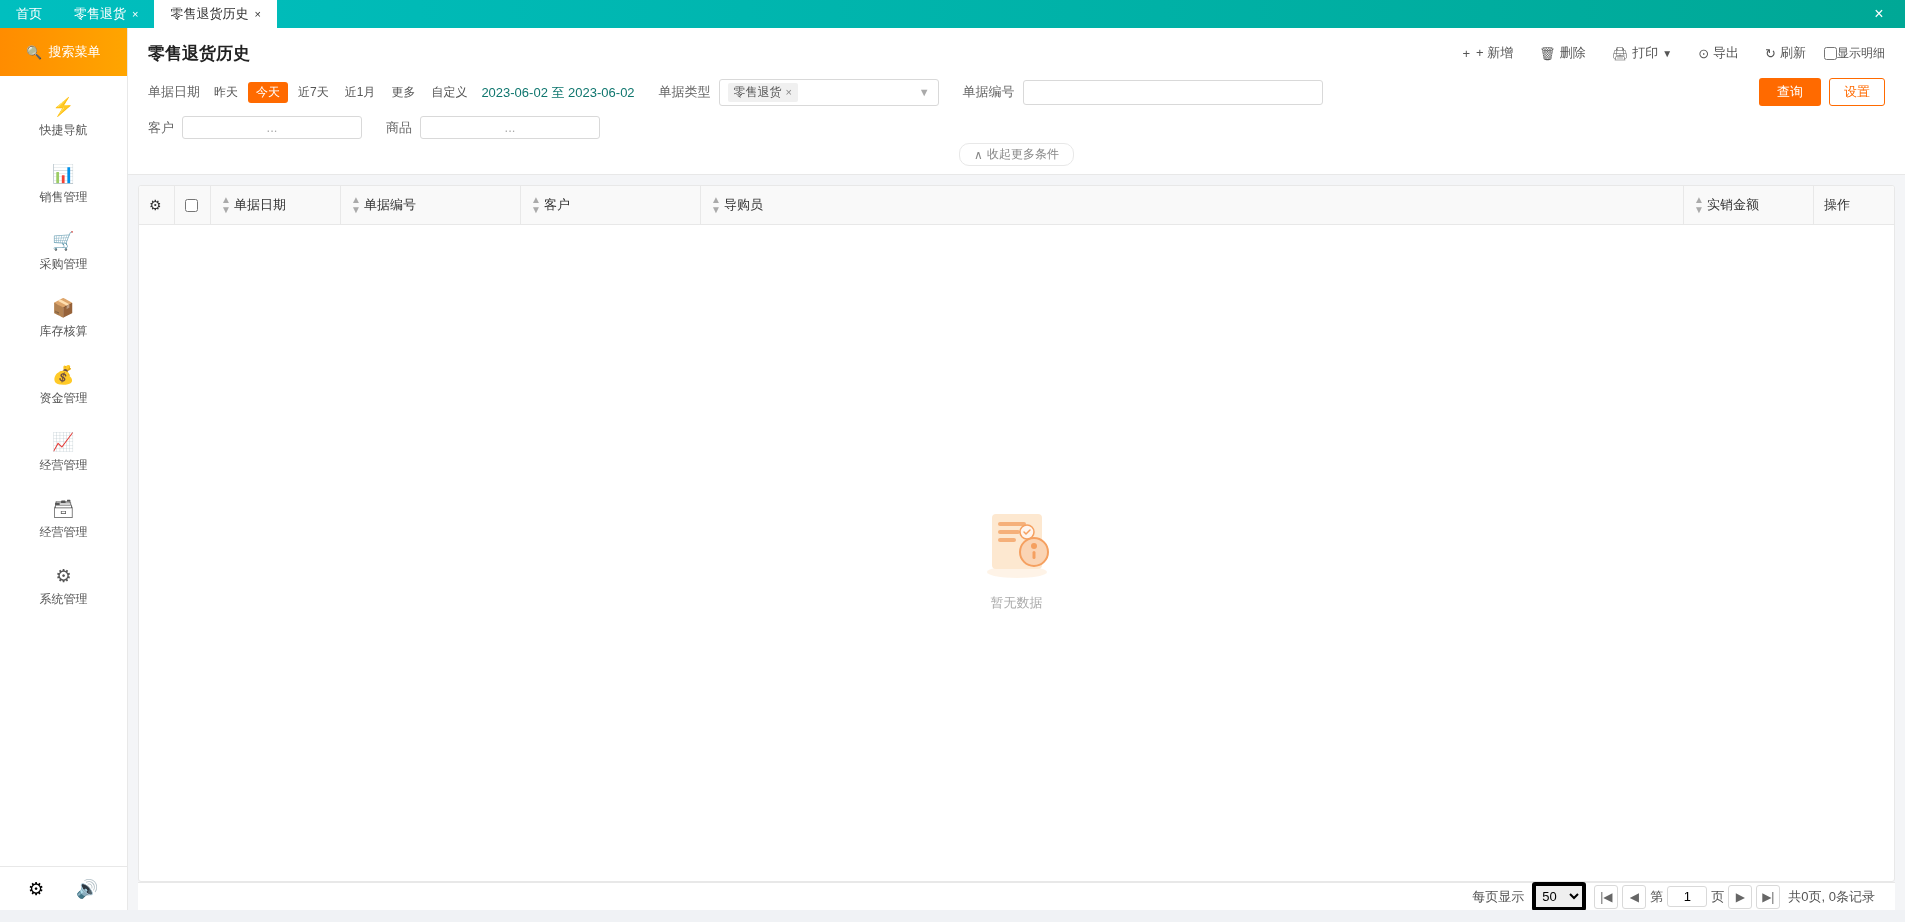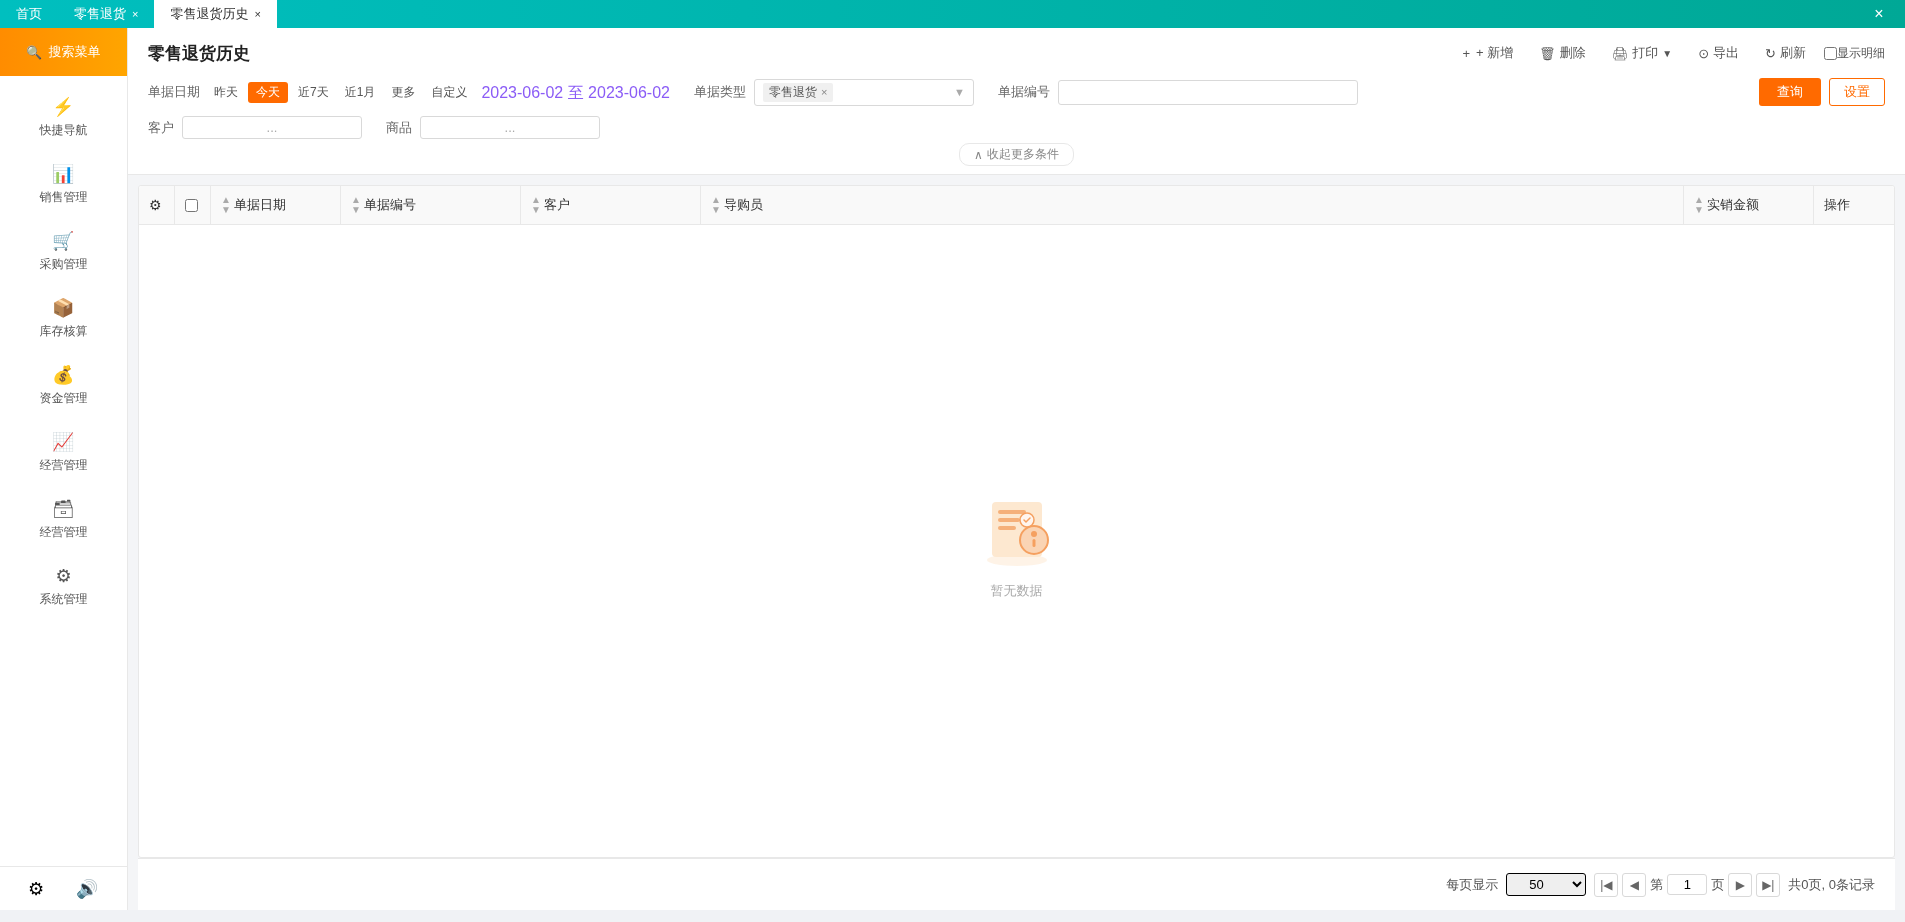"2023-06-02 至 2023-06-02" .date-range { color: #8b5cf6 -> #0f766e; font-size: 16px -> 13px }
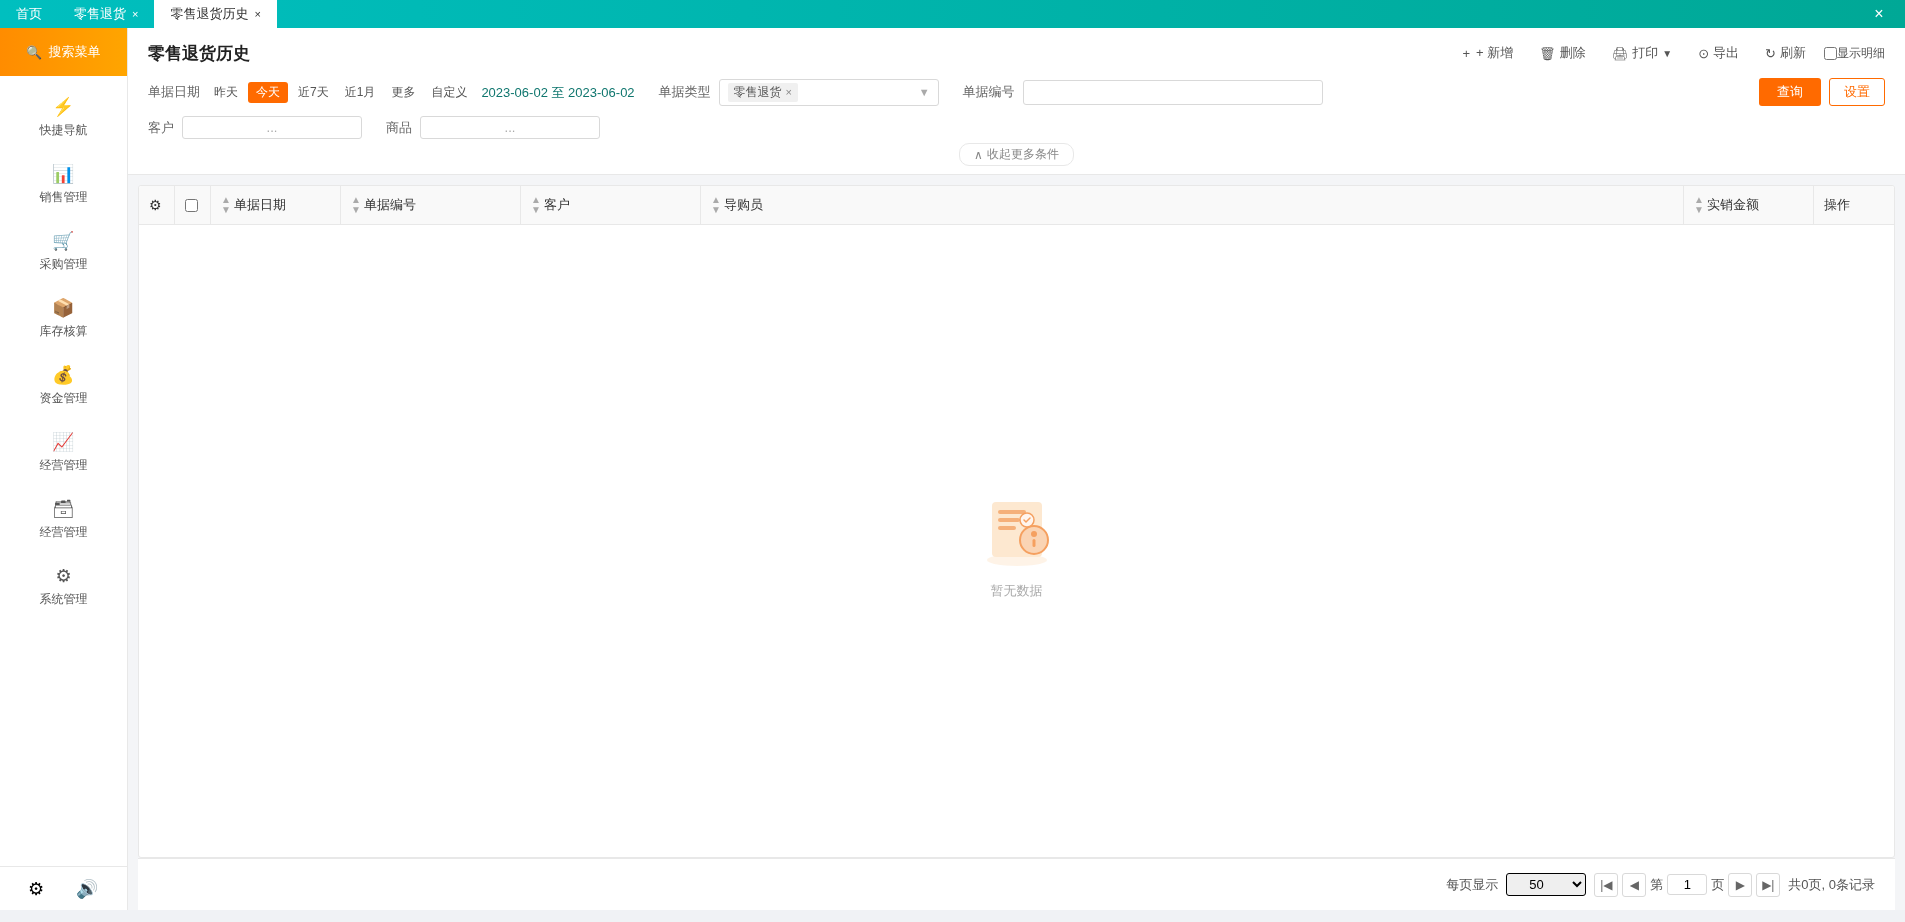"每页显示" .pagination-bar { height: 52px -> 28px }
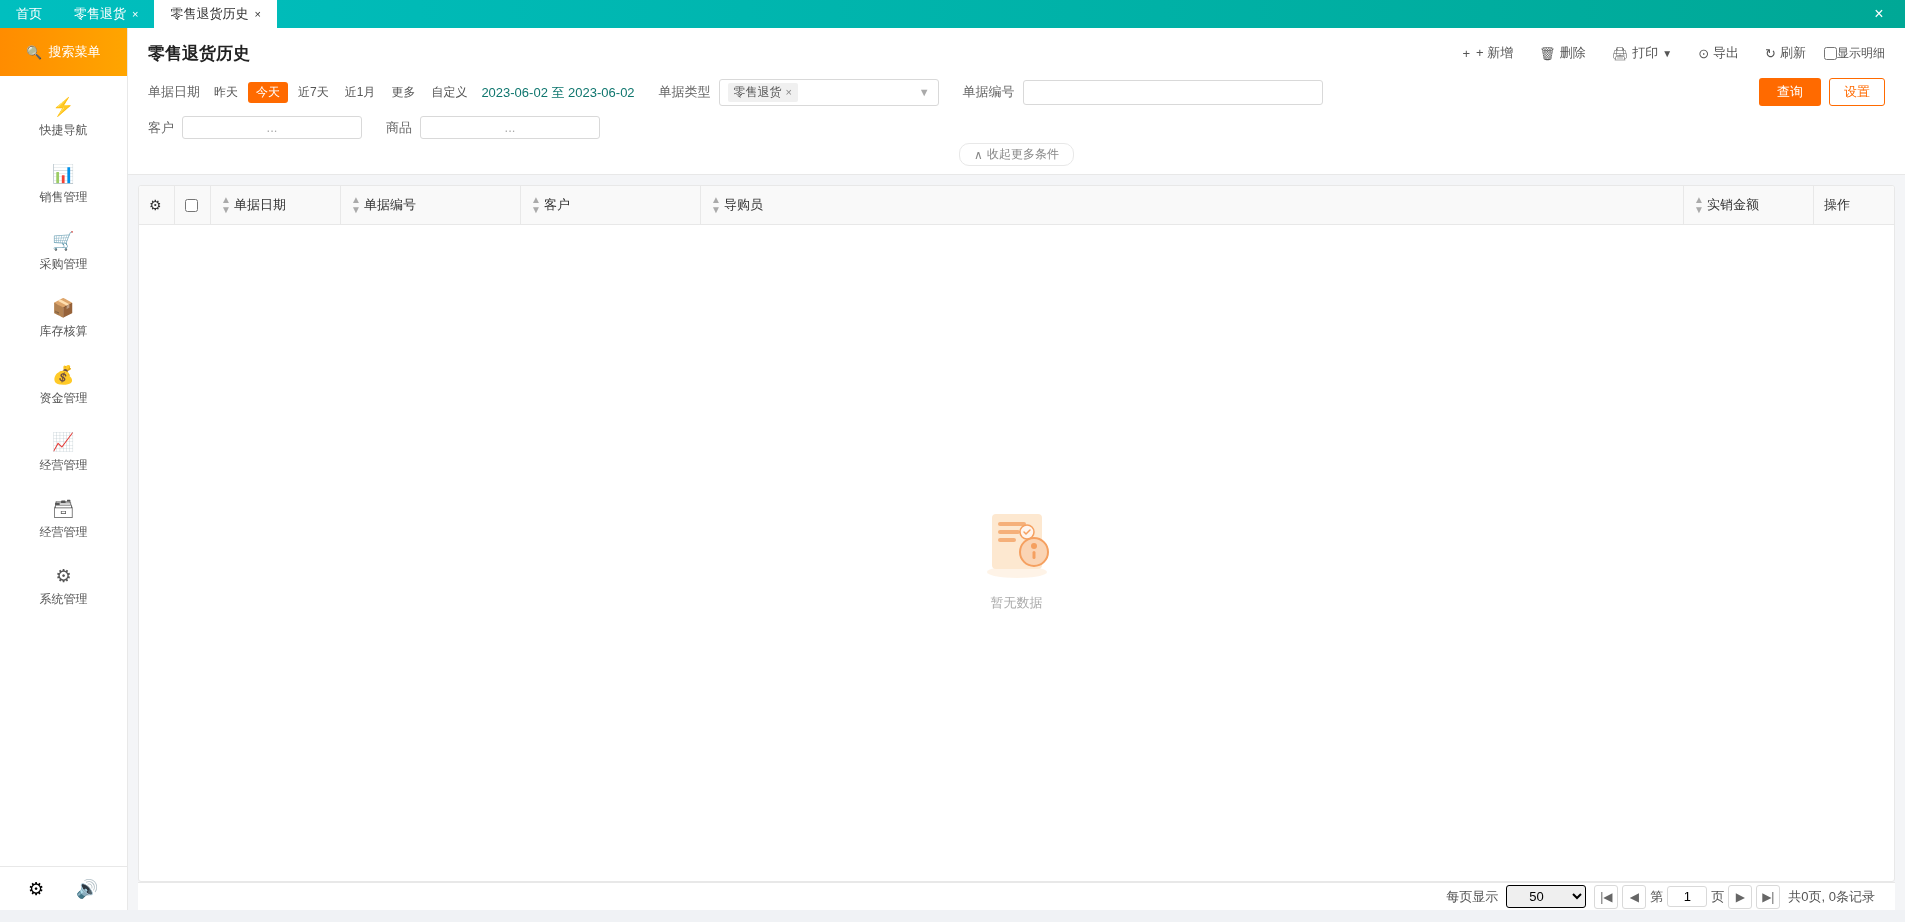"50" .page-select { border: 1px solid #000000 -> 4px solid #000000; padding: 2px 18px -> 2px 2px }
